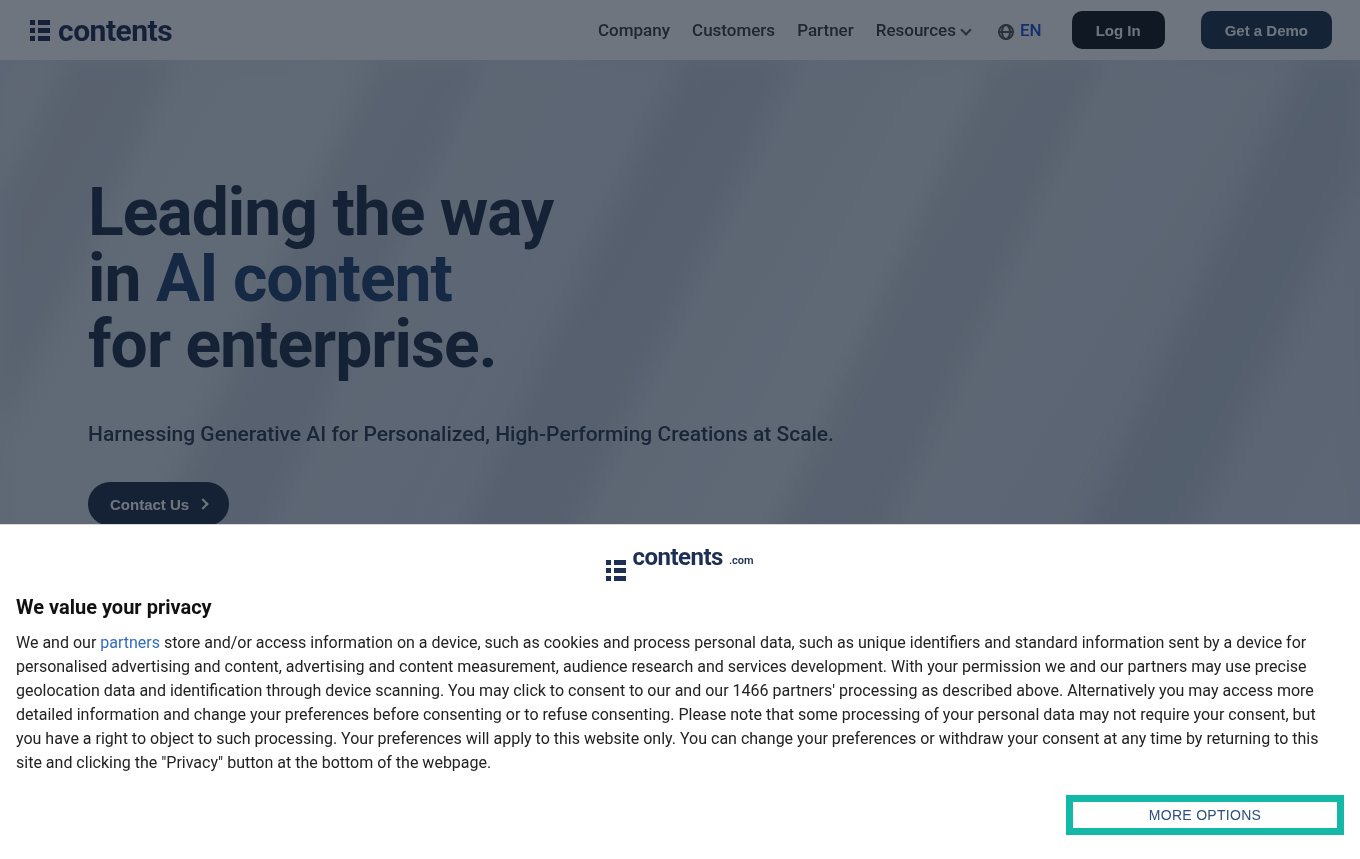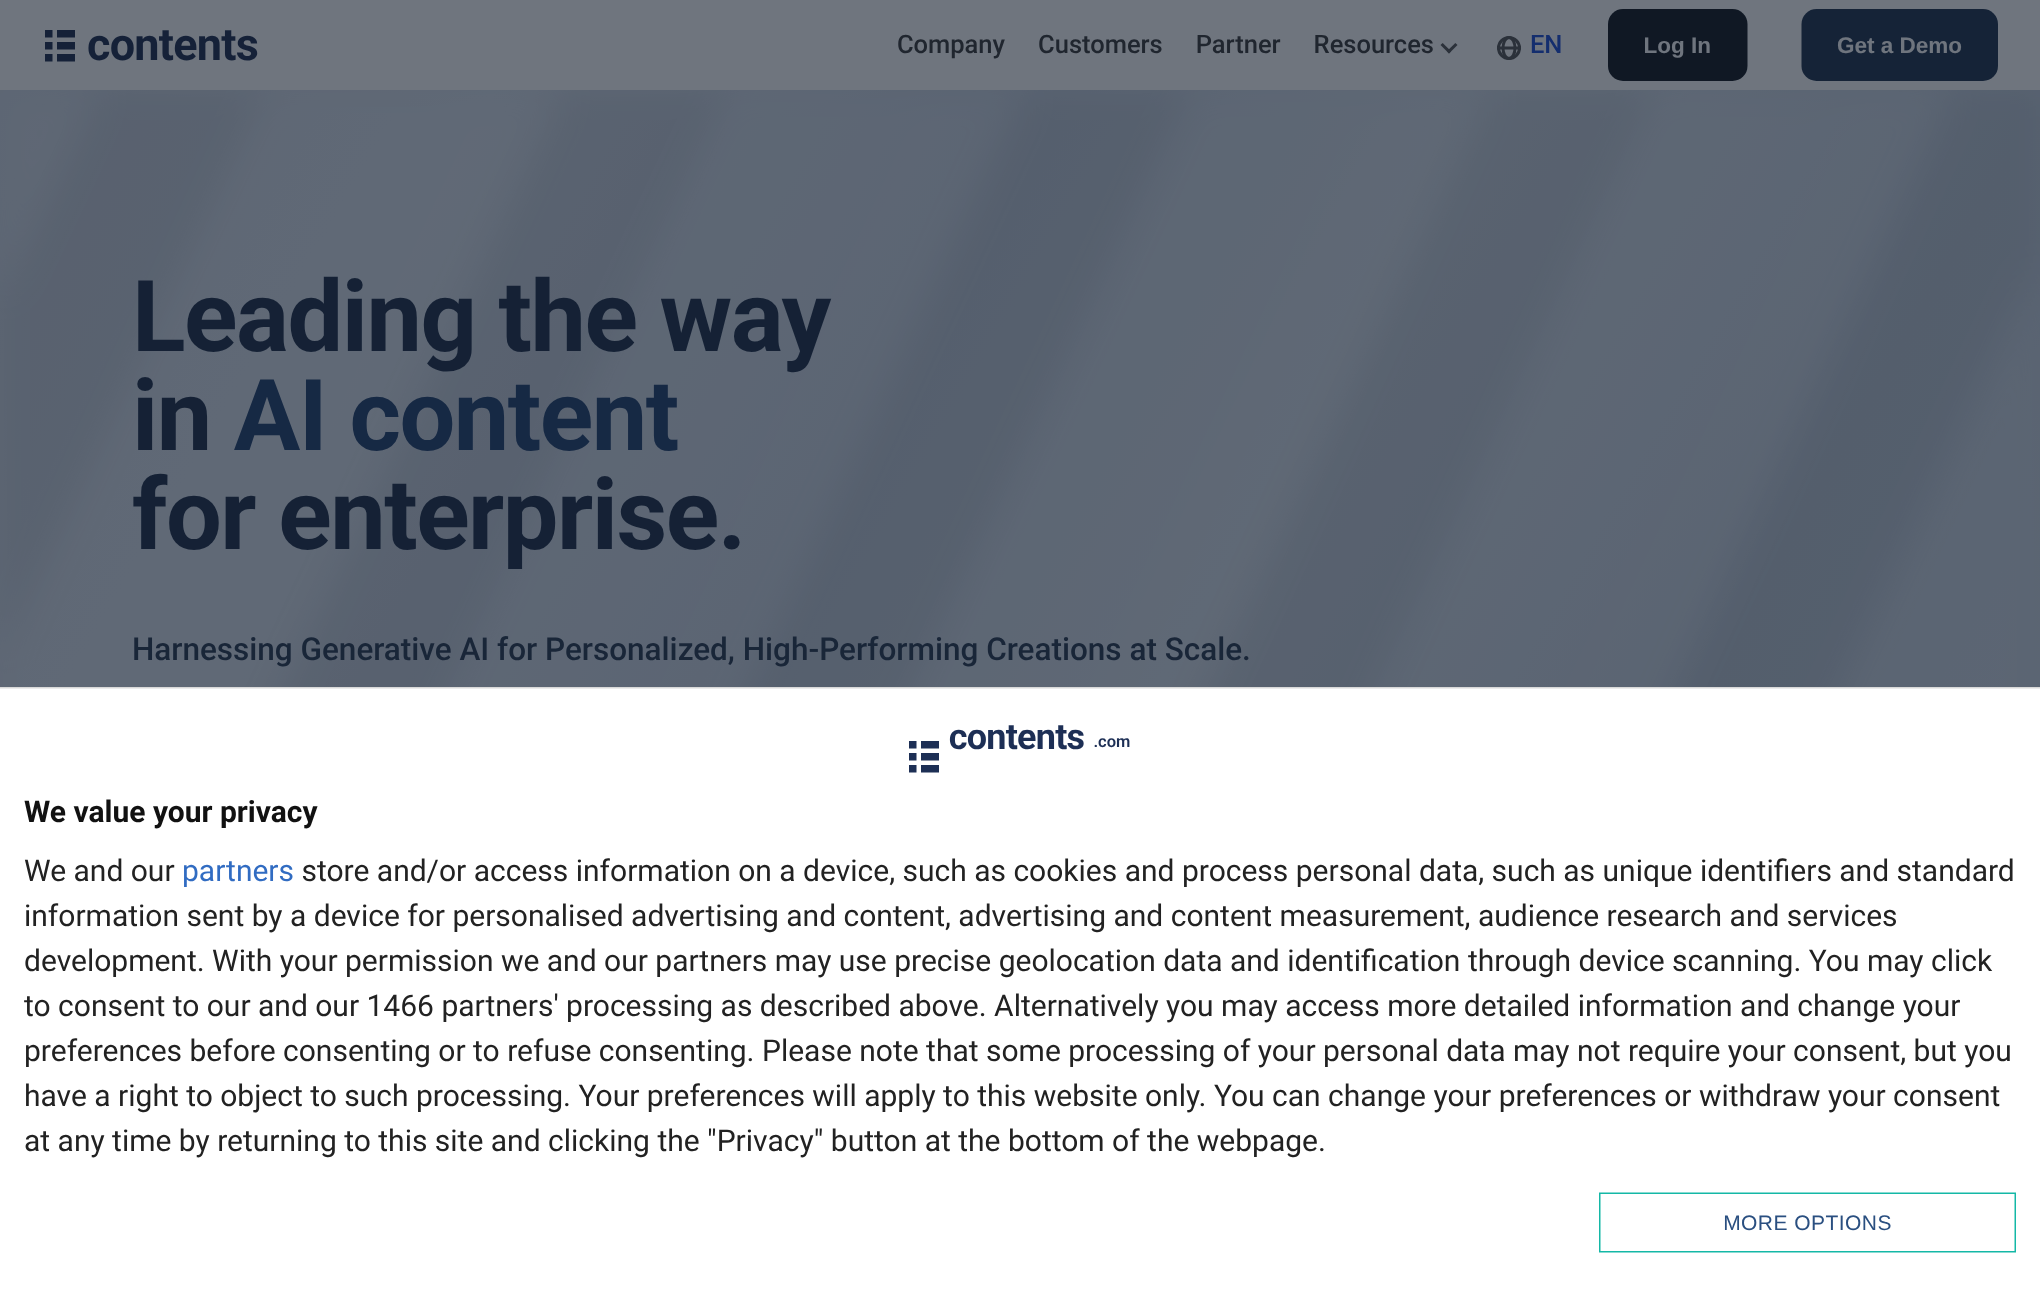"Log In" .btn { height: 48px -> 38px }
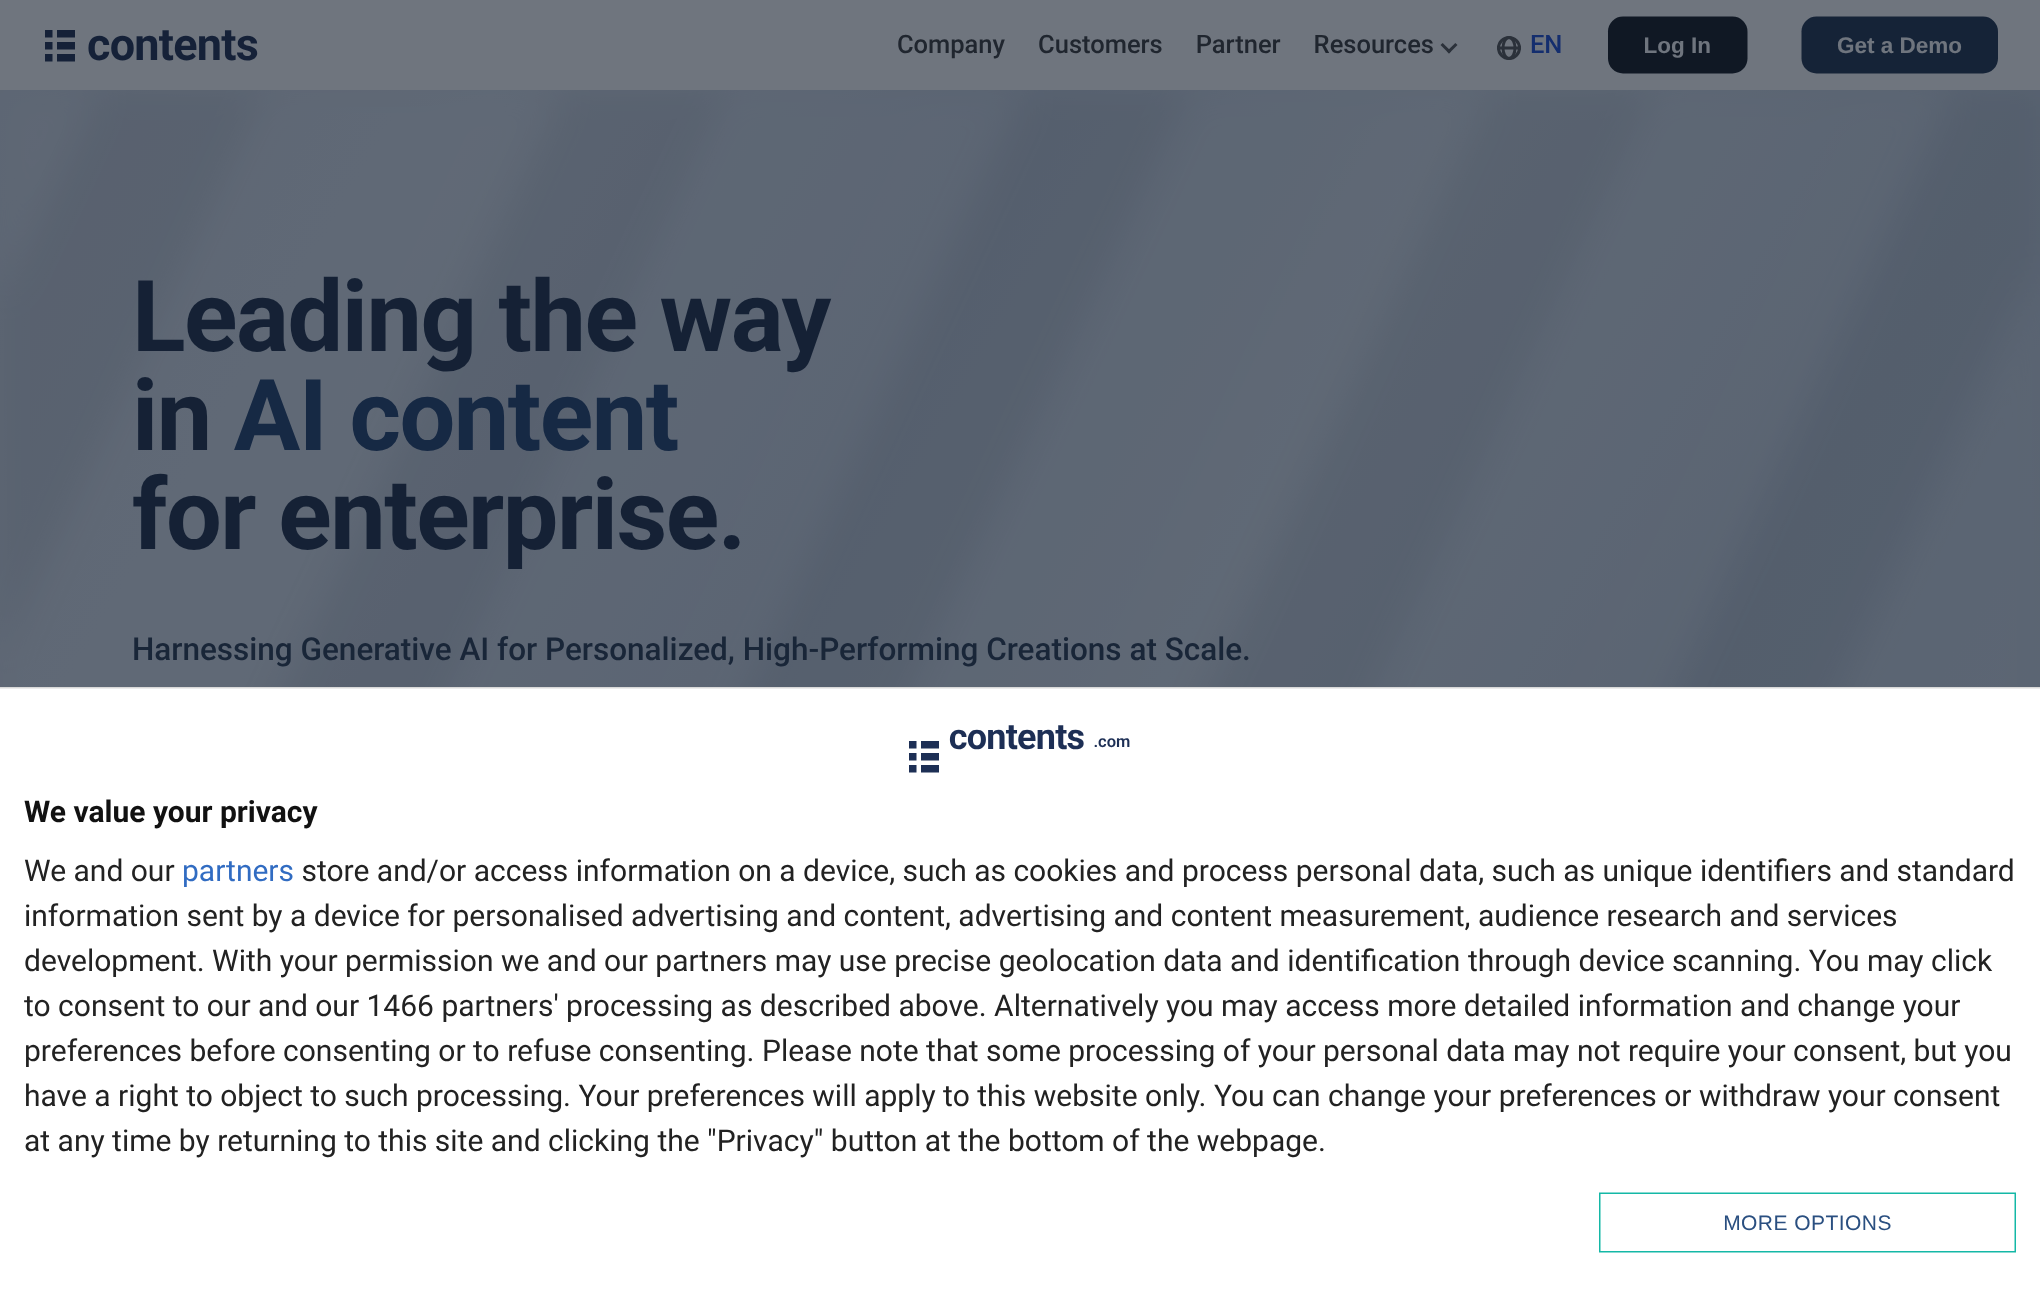"We and our partners store" .consent-text { font-size: 20px -> 16px }
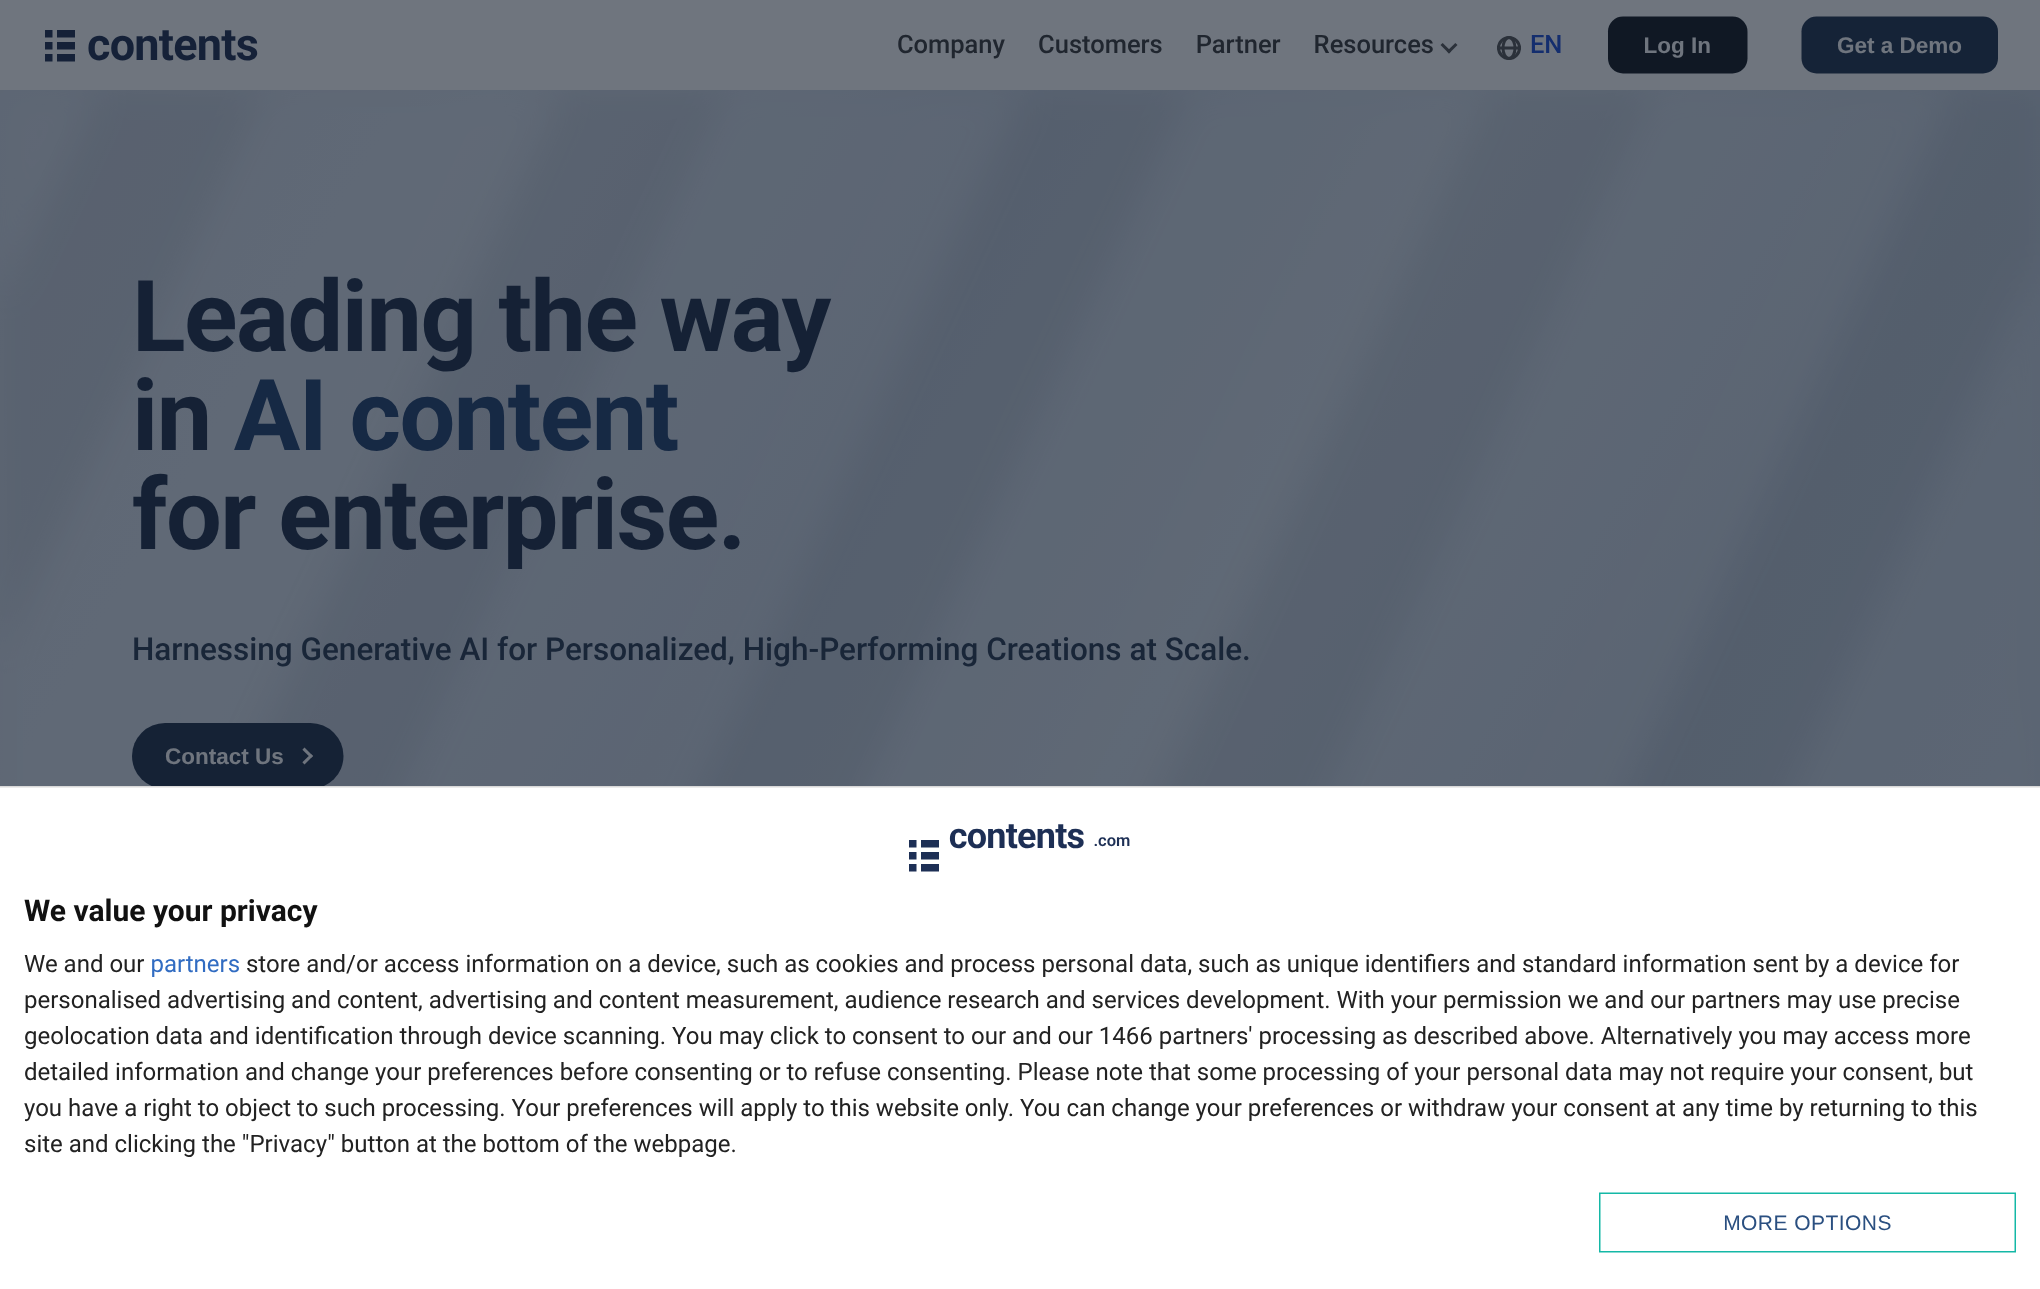"MORE OPTIONS" .consent-btn.outline { border: 1px solid #14b8a6 -> 7px solid #14b8a6 }
